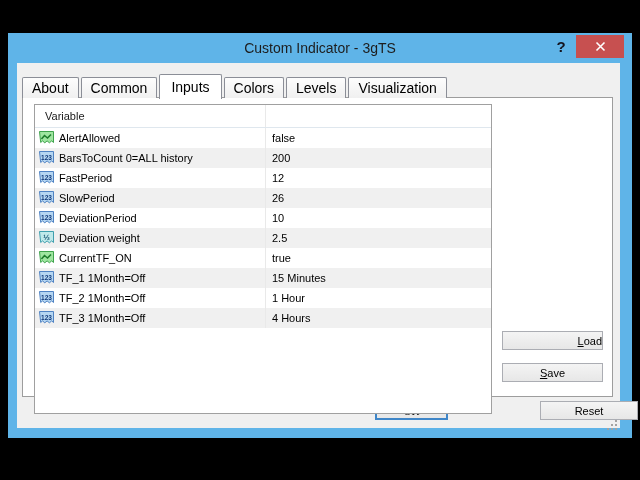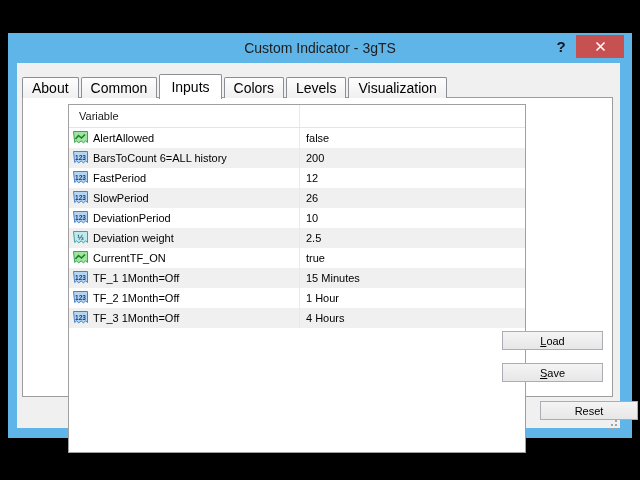"Variable" .ptable { height: 349px -> 310px; margin-left: 34px -> none }
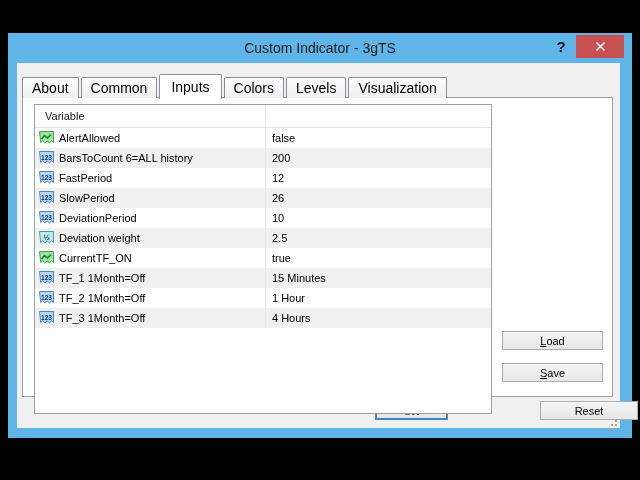"BarsToCount 6=ALL history" span.var-name { text: 6 -> 0 }
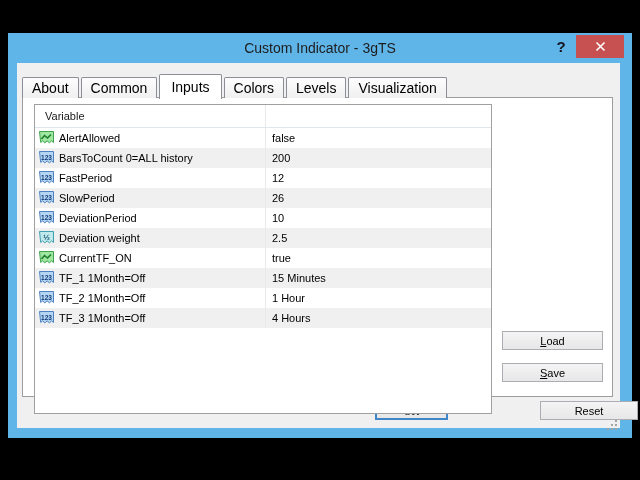"Load" .btn-load { justify-content: none -> flex-end }
